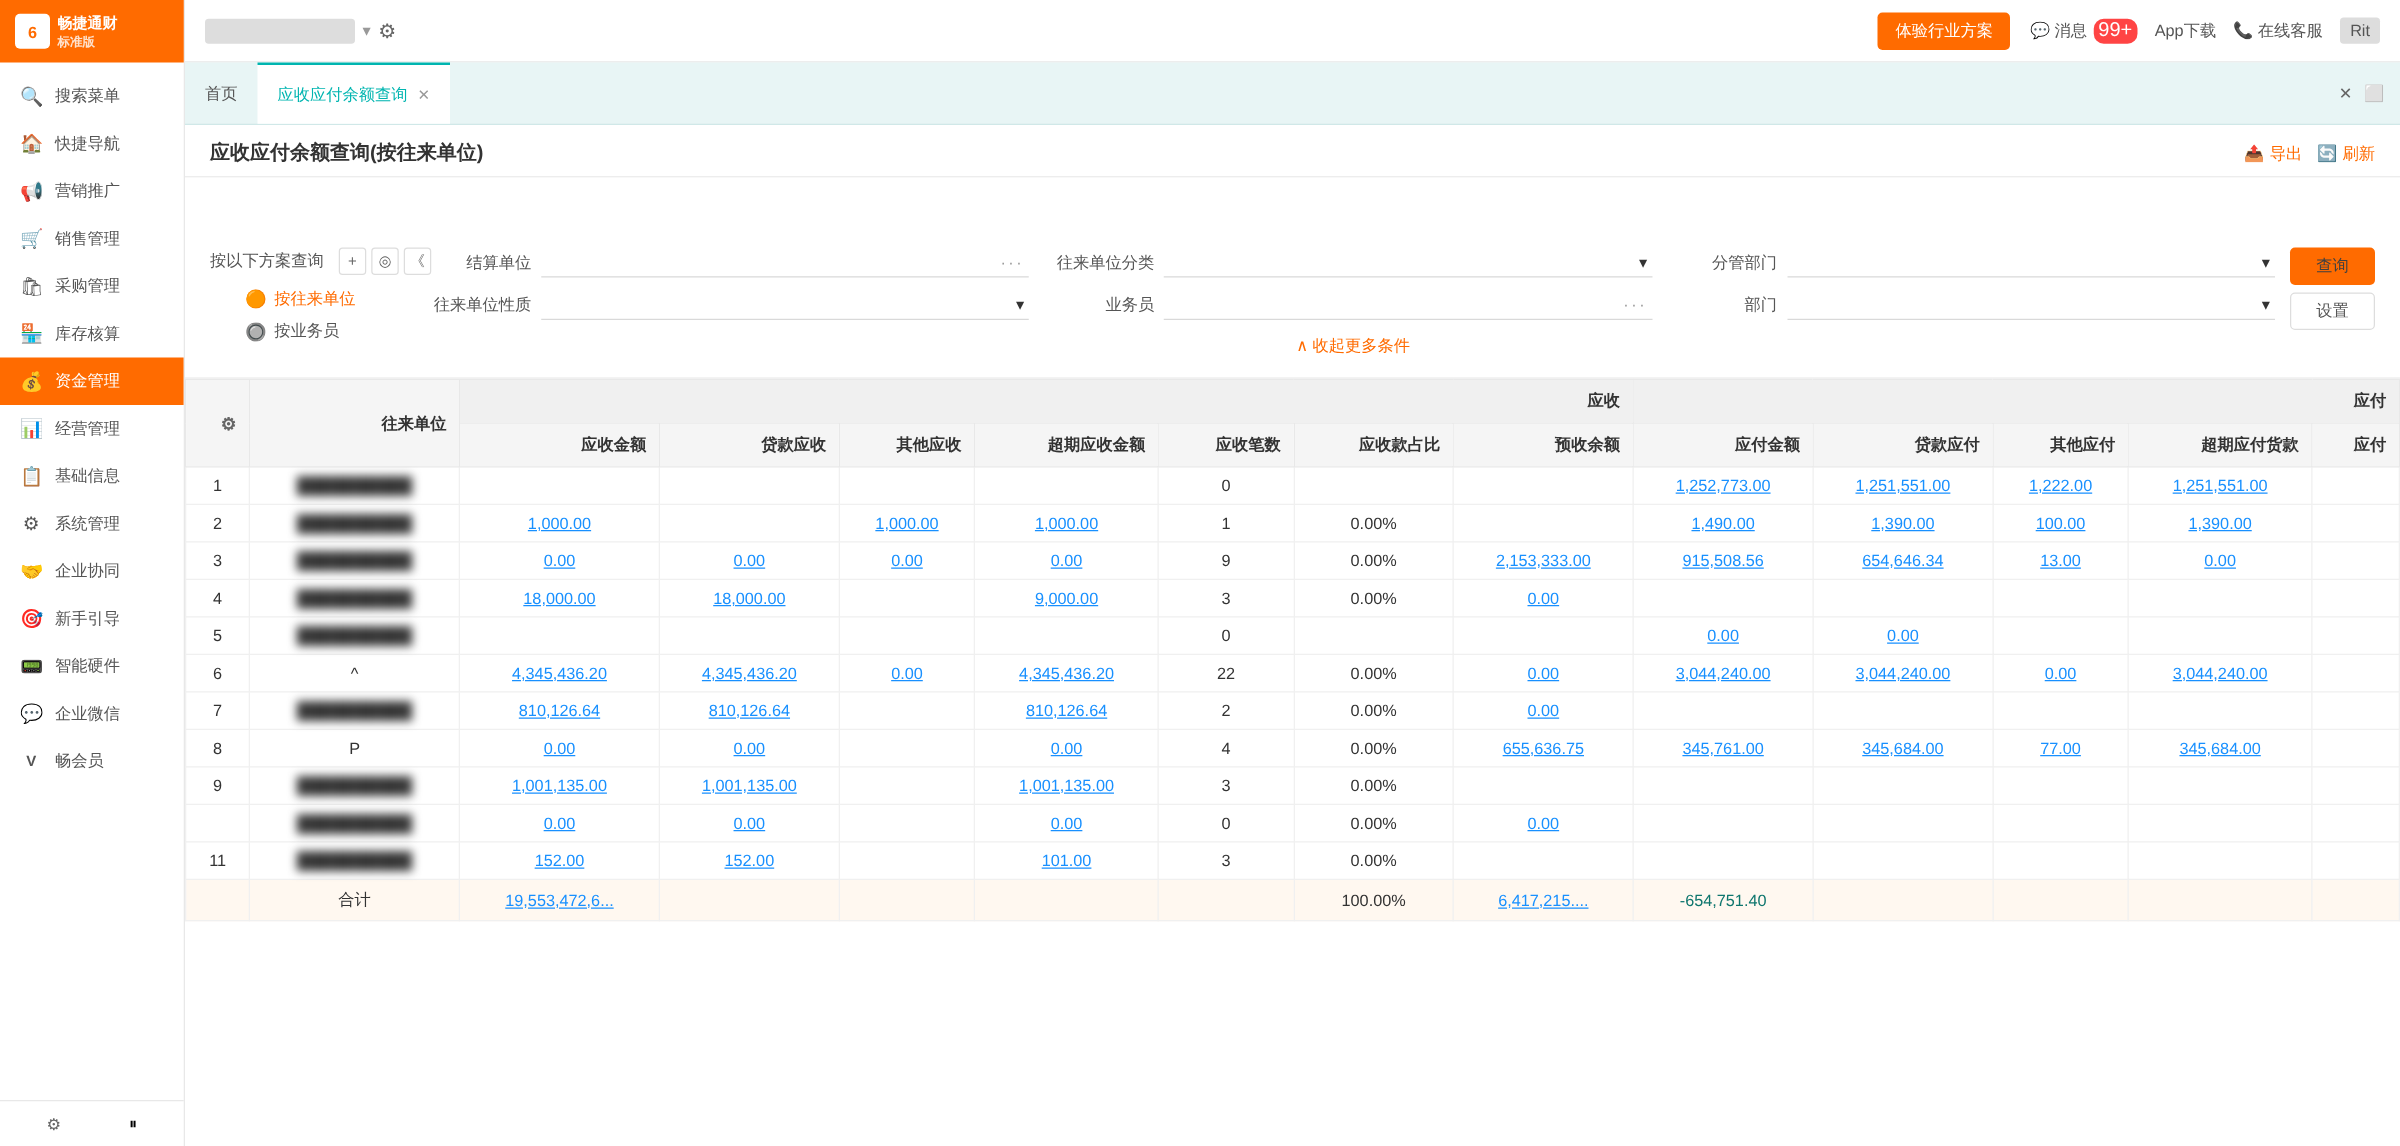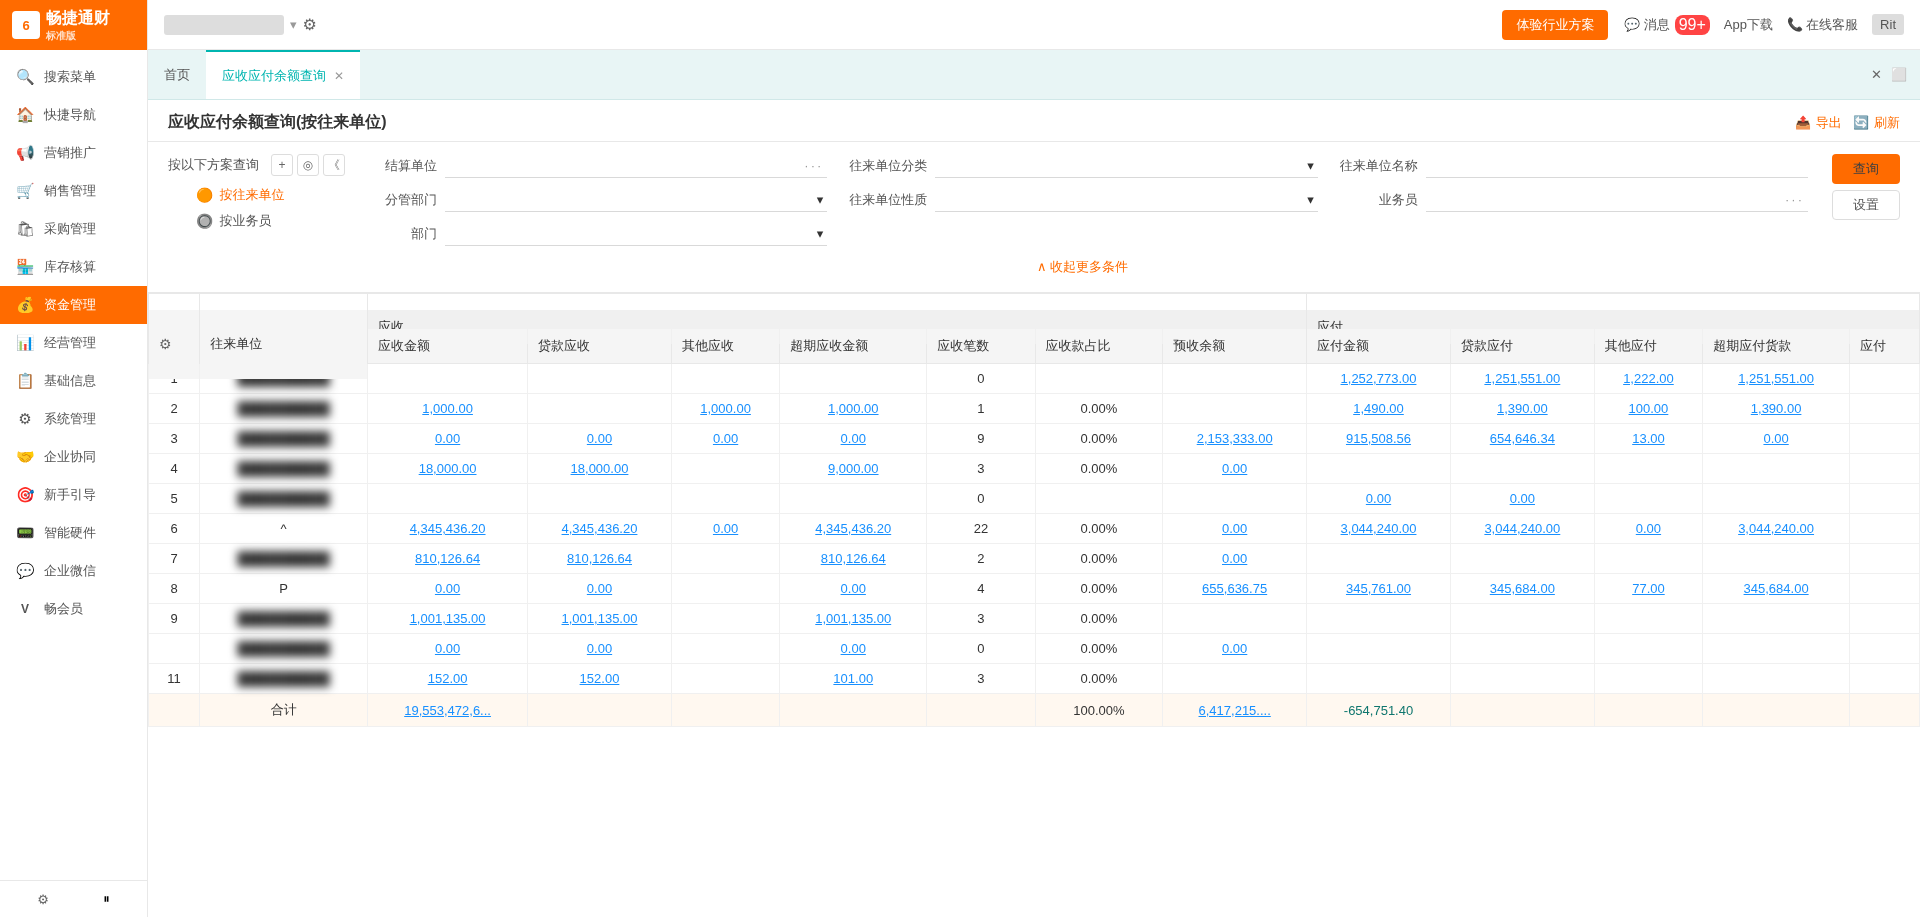"畅捷通财" div { font-size: 16px -> 12px }
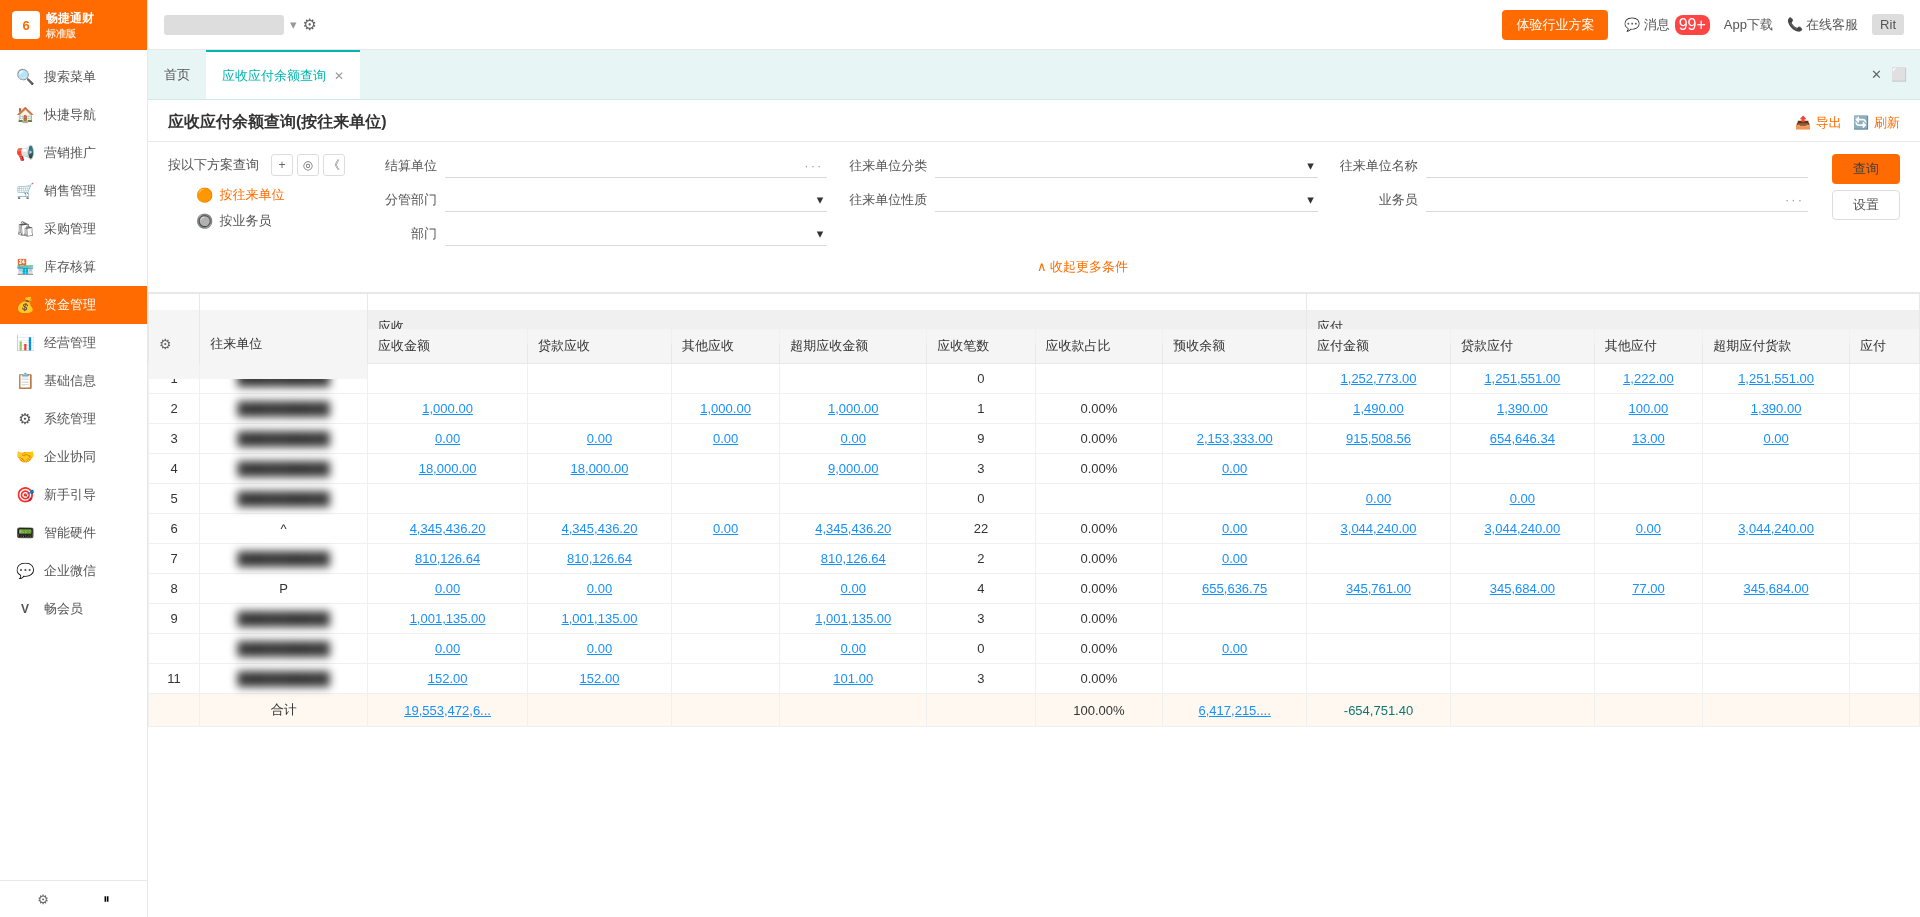"按以下方案查询" div { gap: 12px -> none; margin-top: none -> 44px }
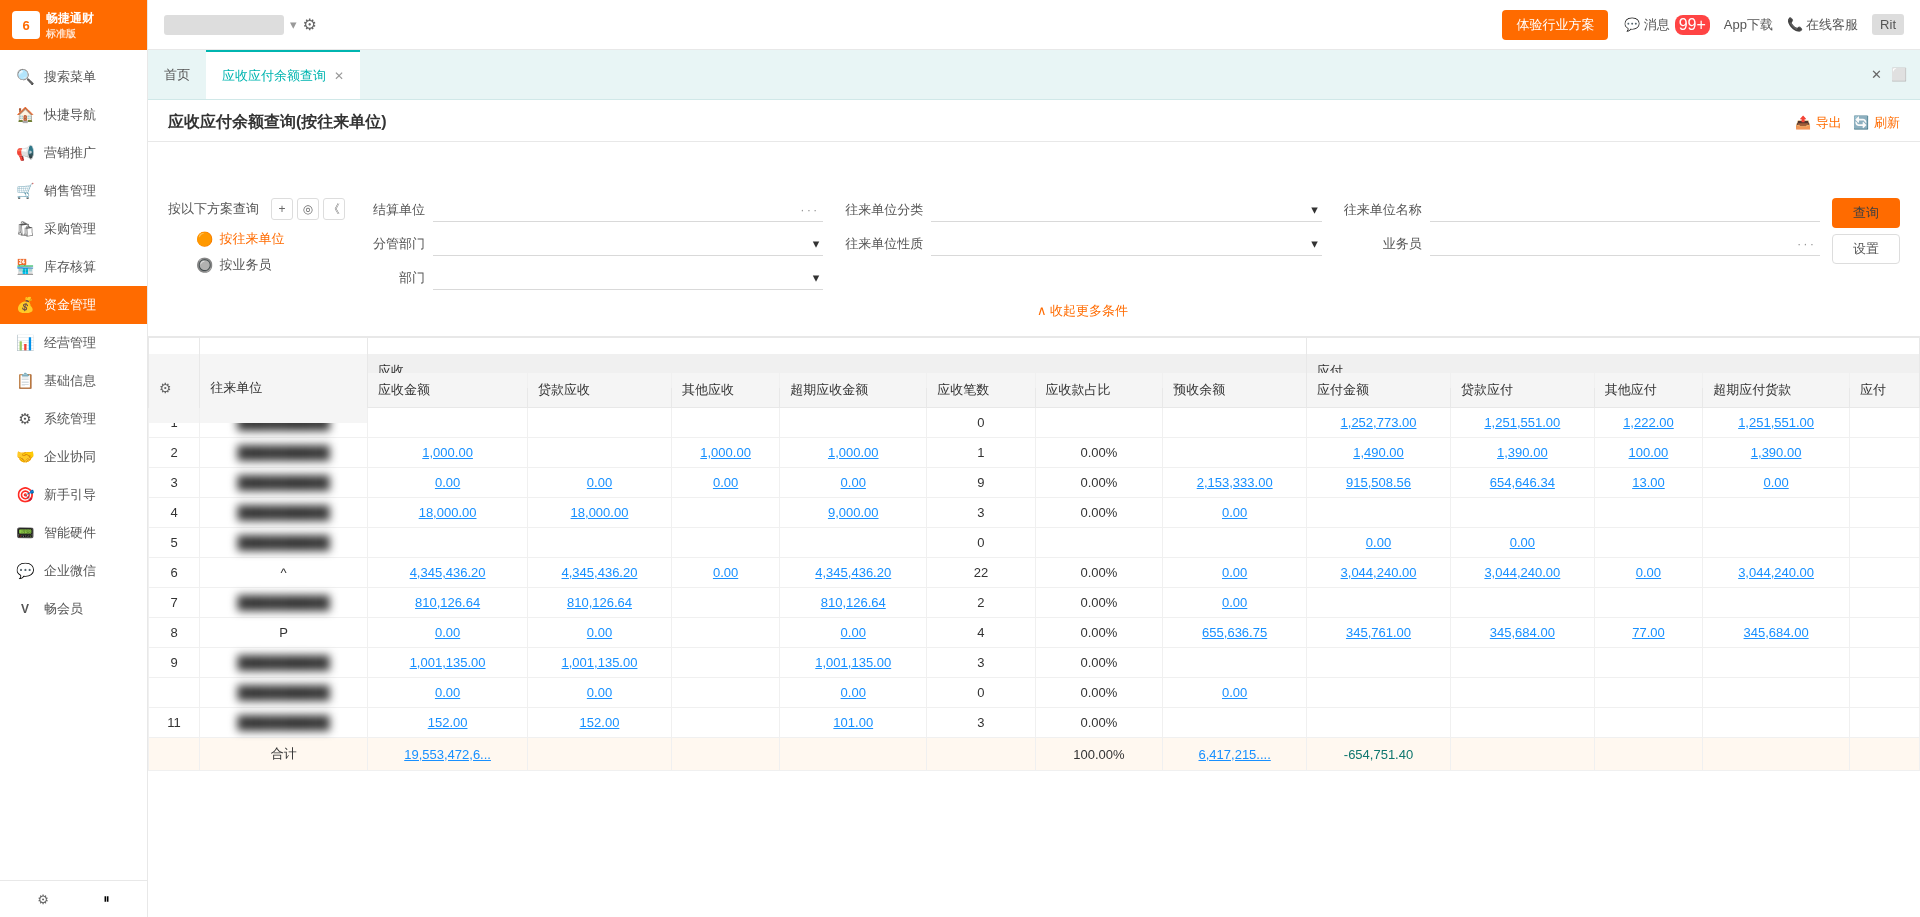"往来单位名称" div.filter-field { html: <div> <span>往来单位名称</span> <input> </div> -> none }
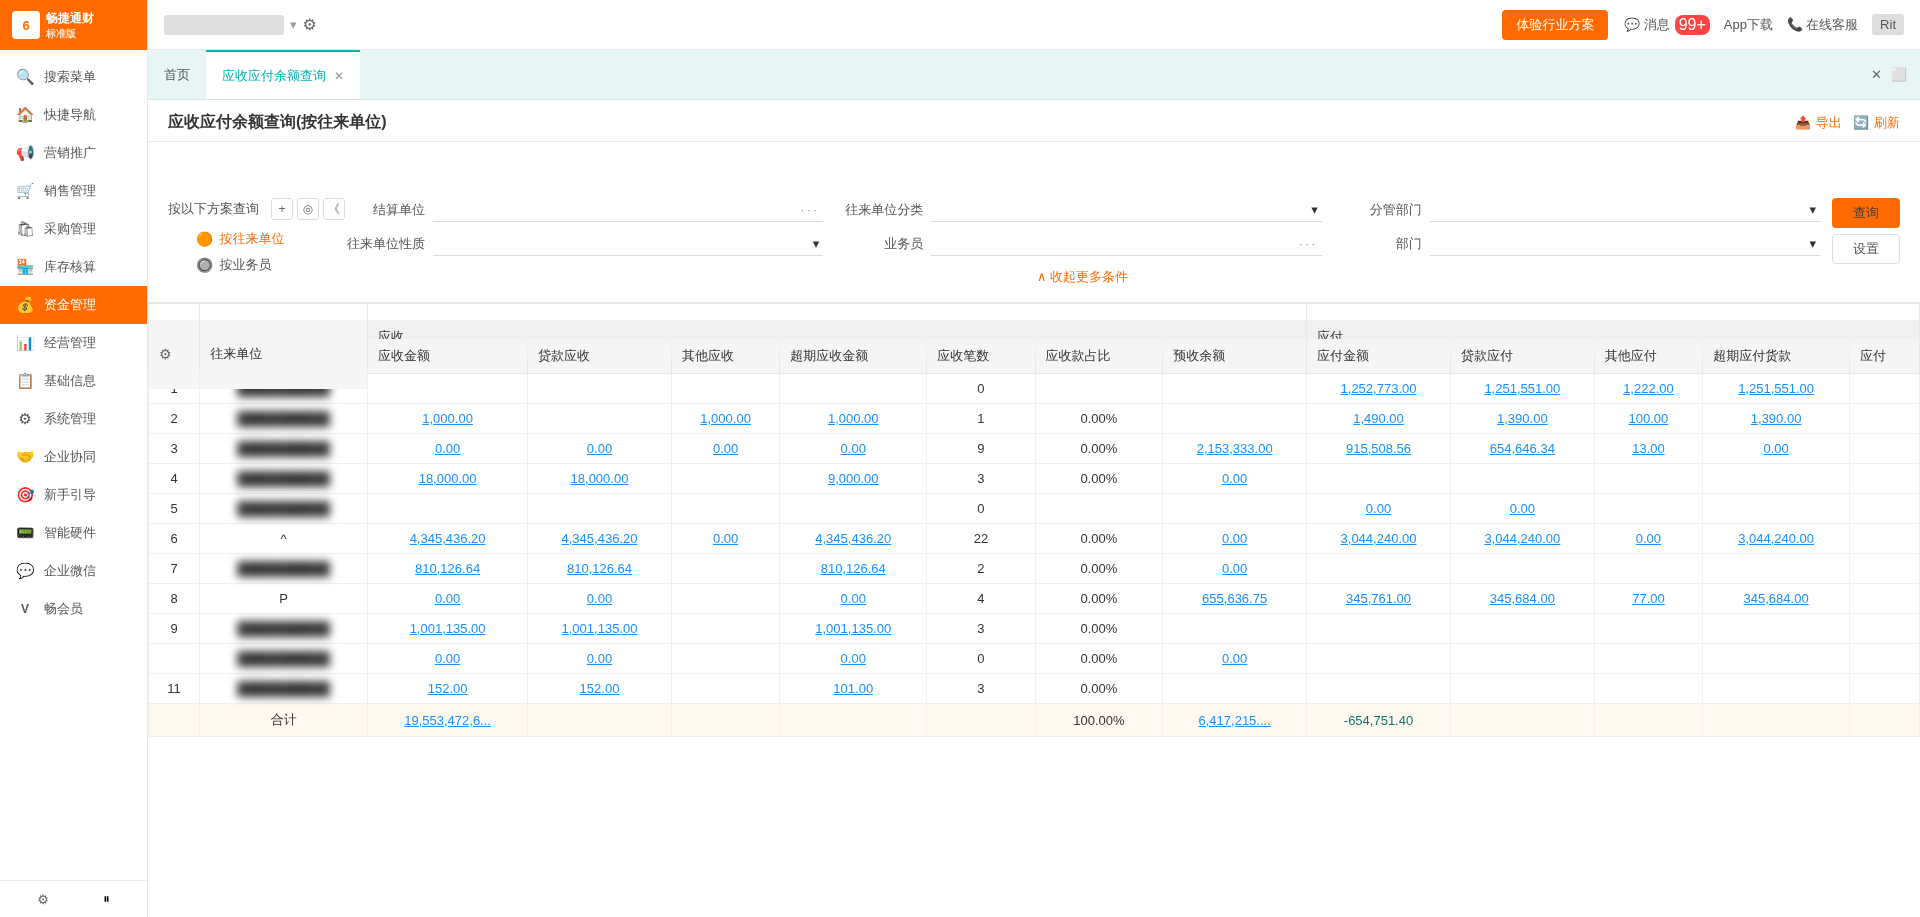"应收" .data-table th { font-weight: 400 -> 700; text-align: left -> right; top: 16px -> 0 }
